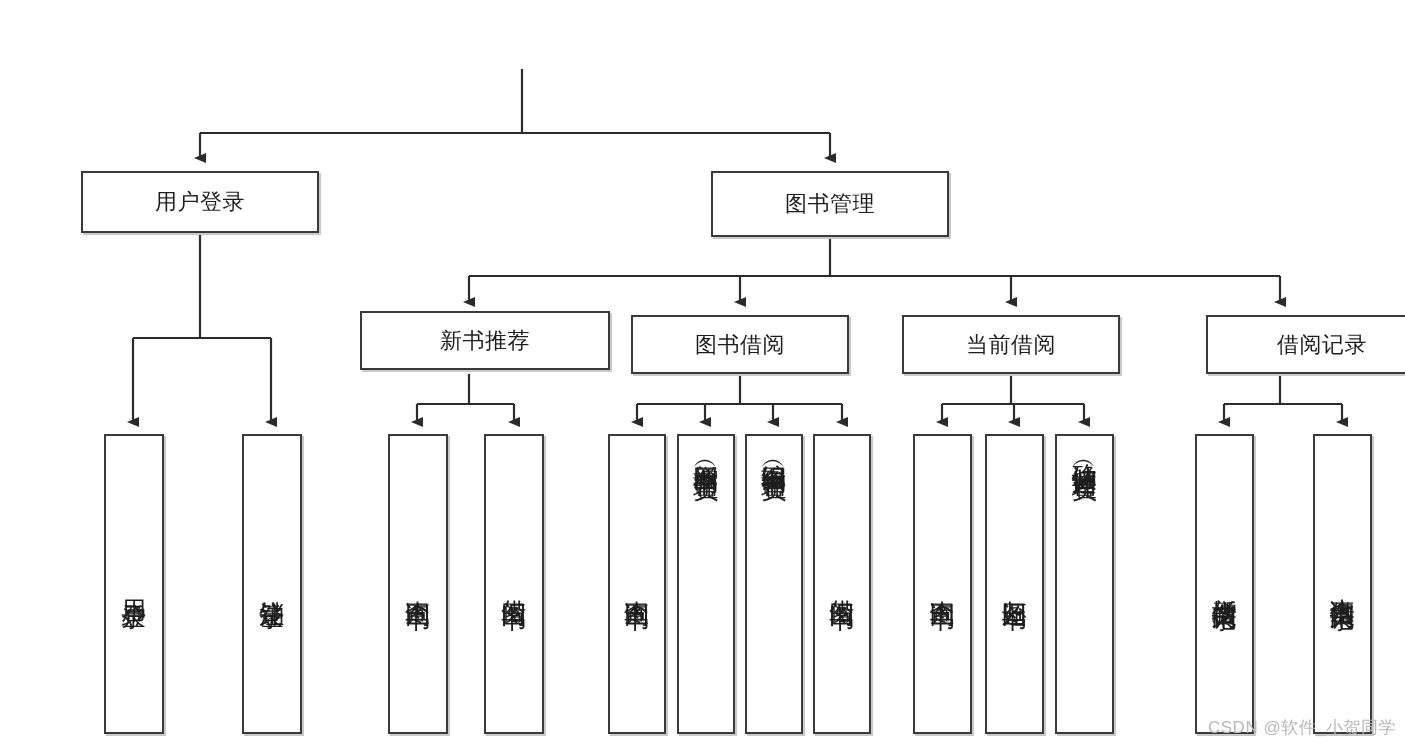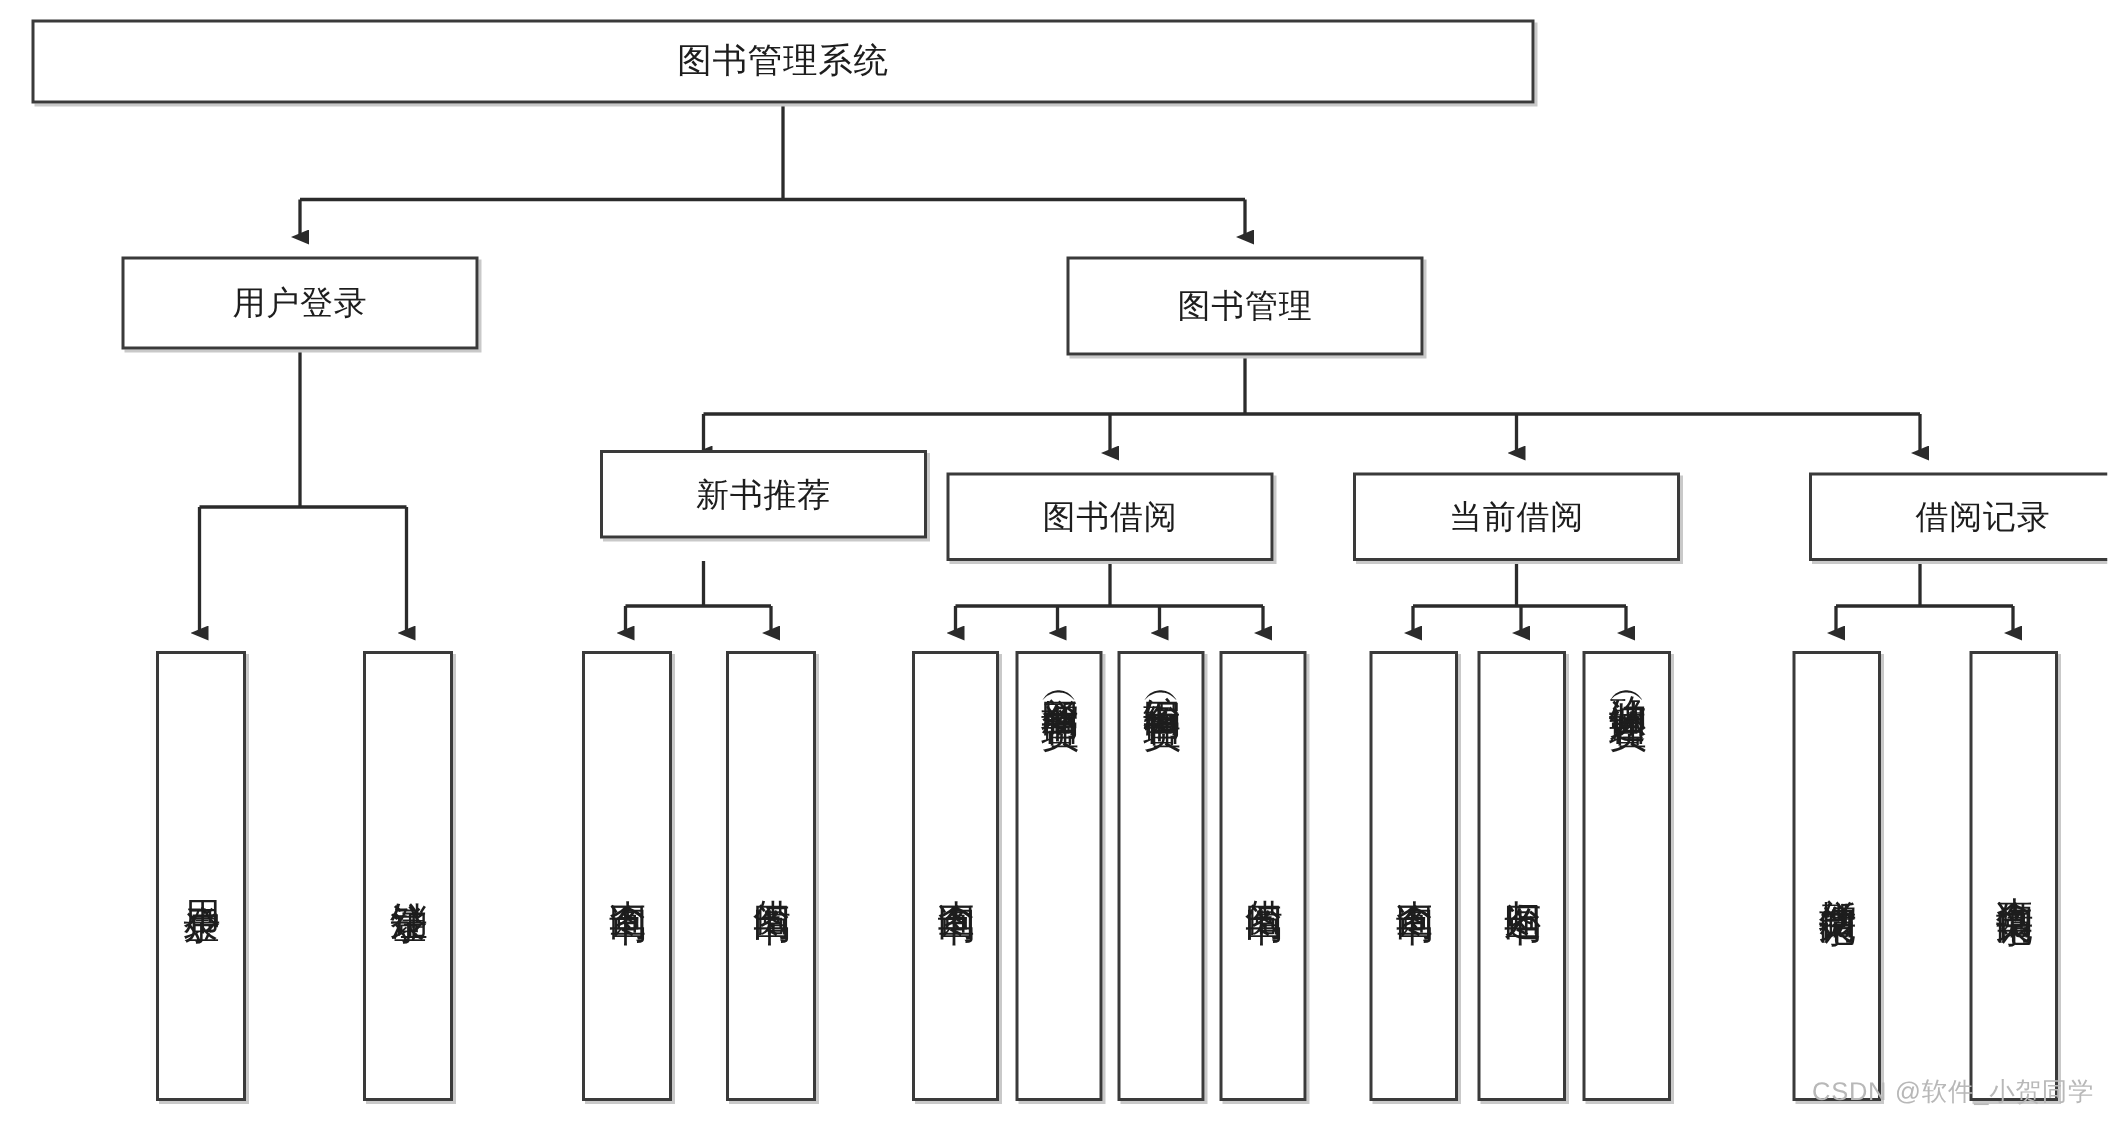"图书管理系统" div.node { html: <div> <span>图书管理系统</span> </div> -> none }
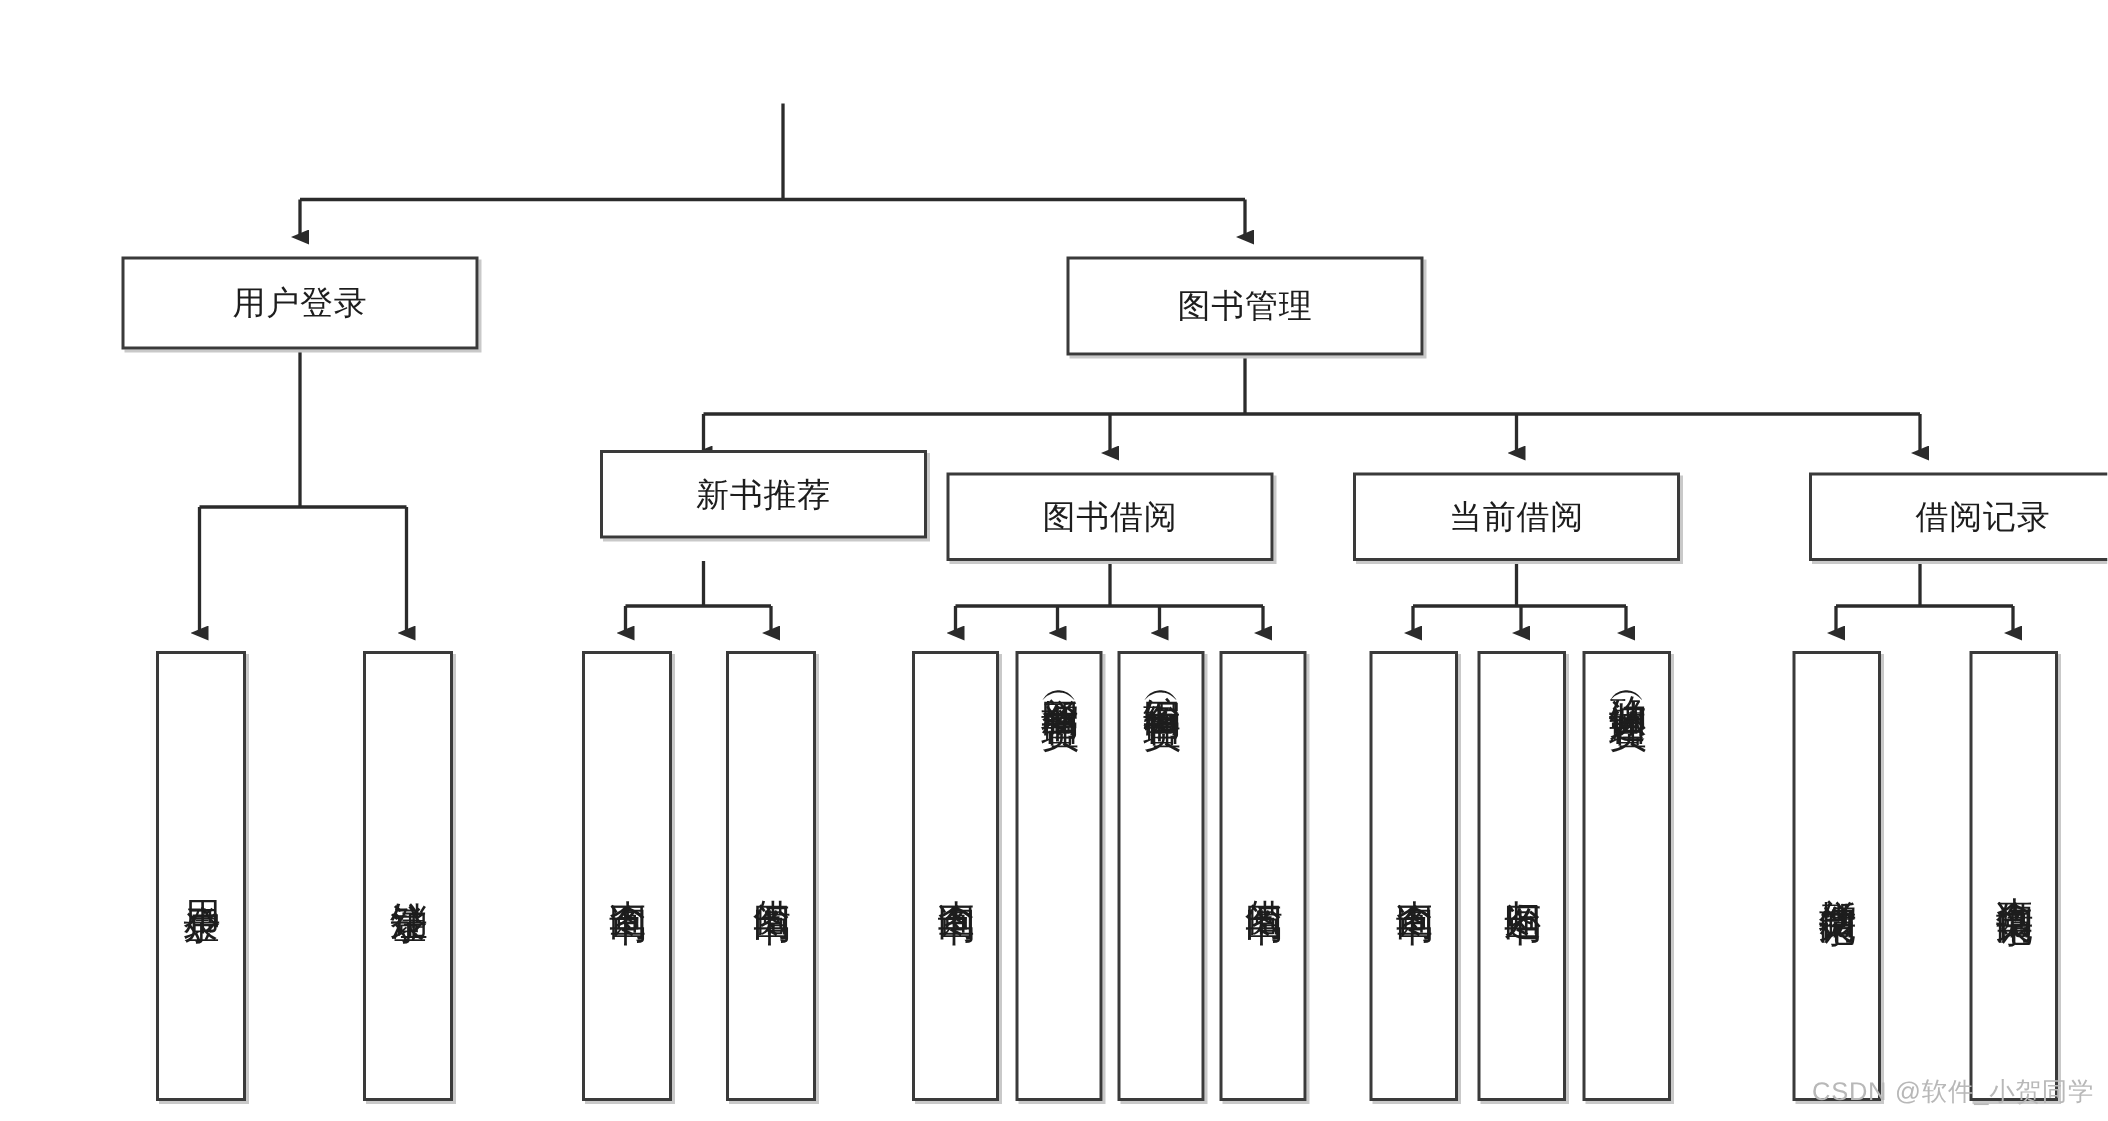"新书推荐" div.node { margin-left: 40px -> none; top: 300px -> 311px; width: 218px -> 250px }
